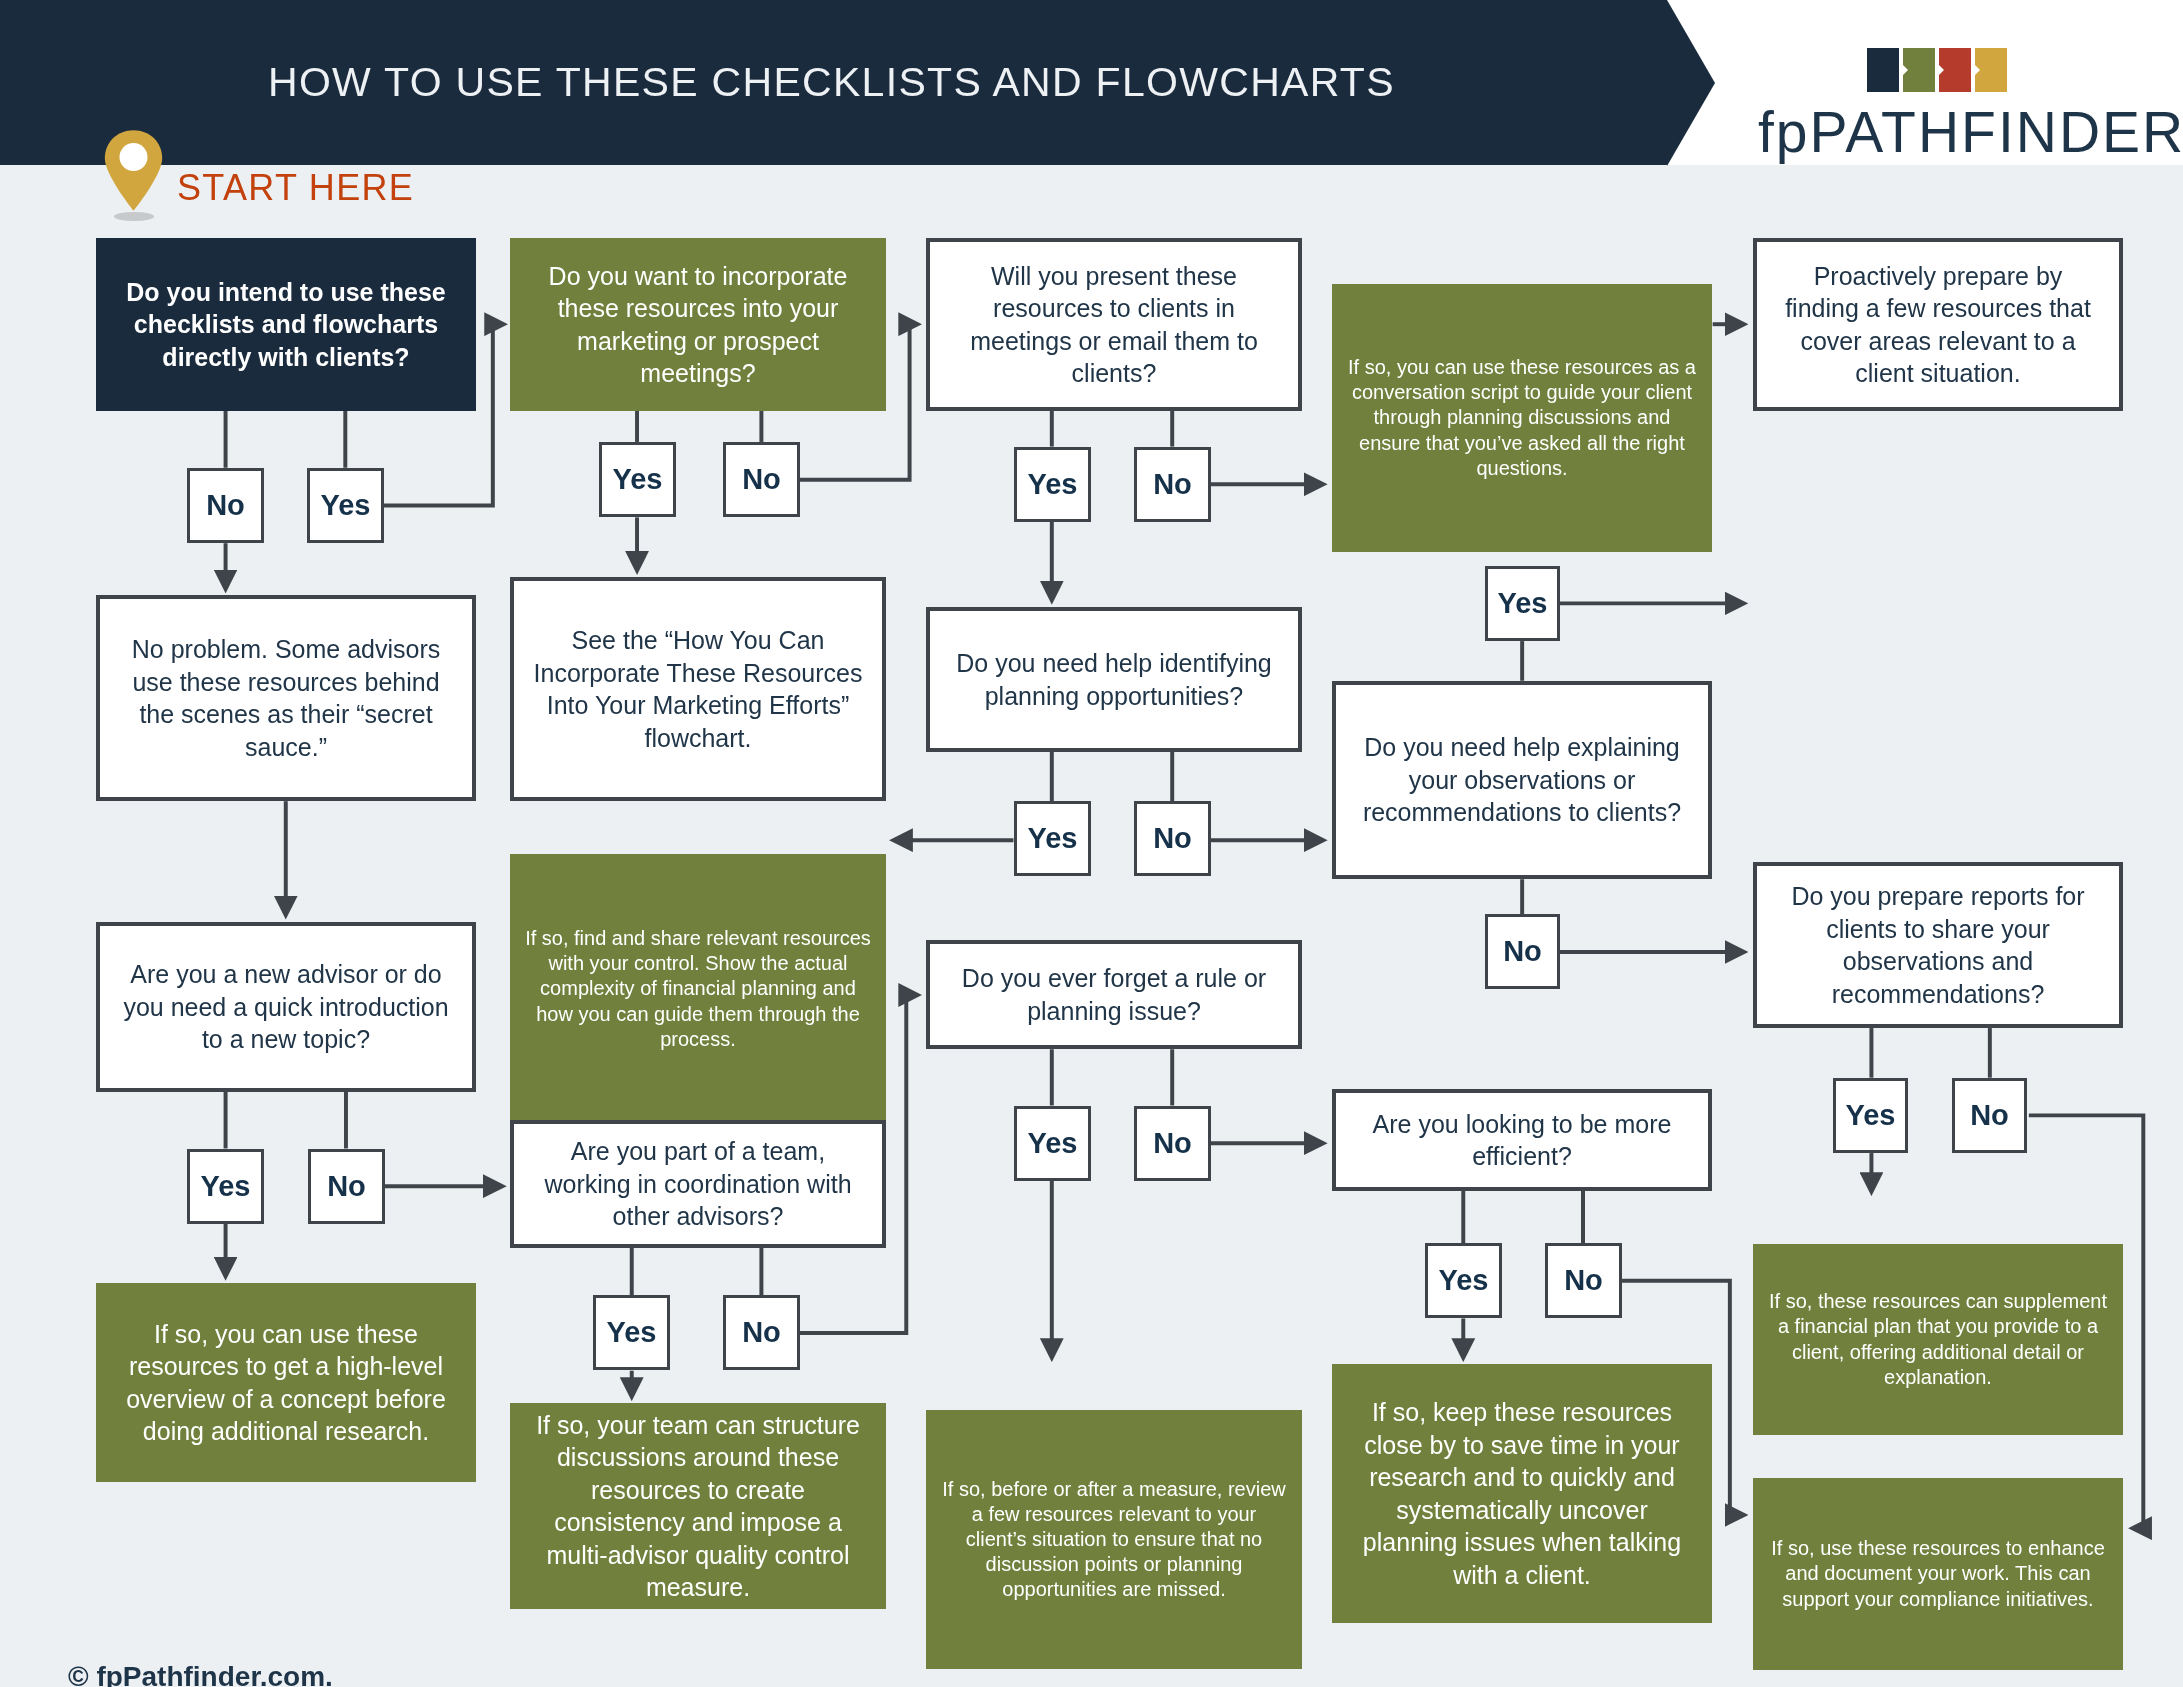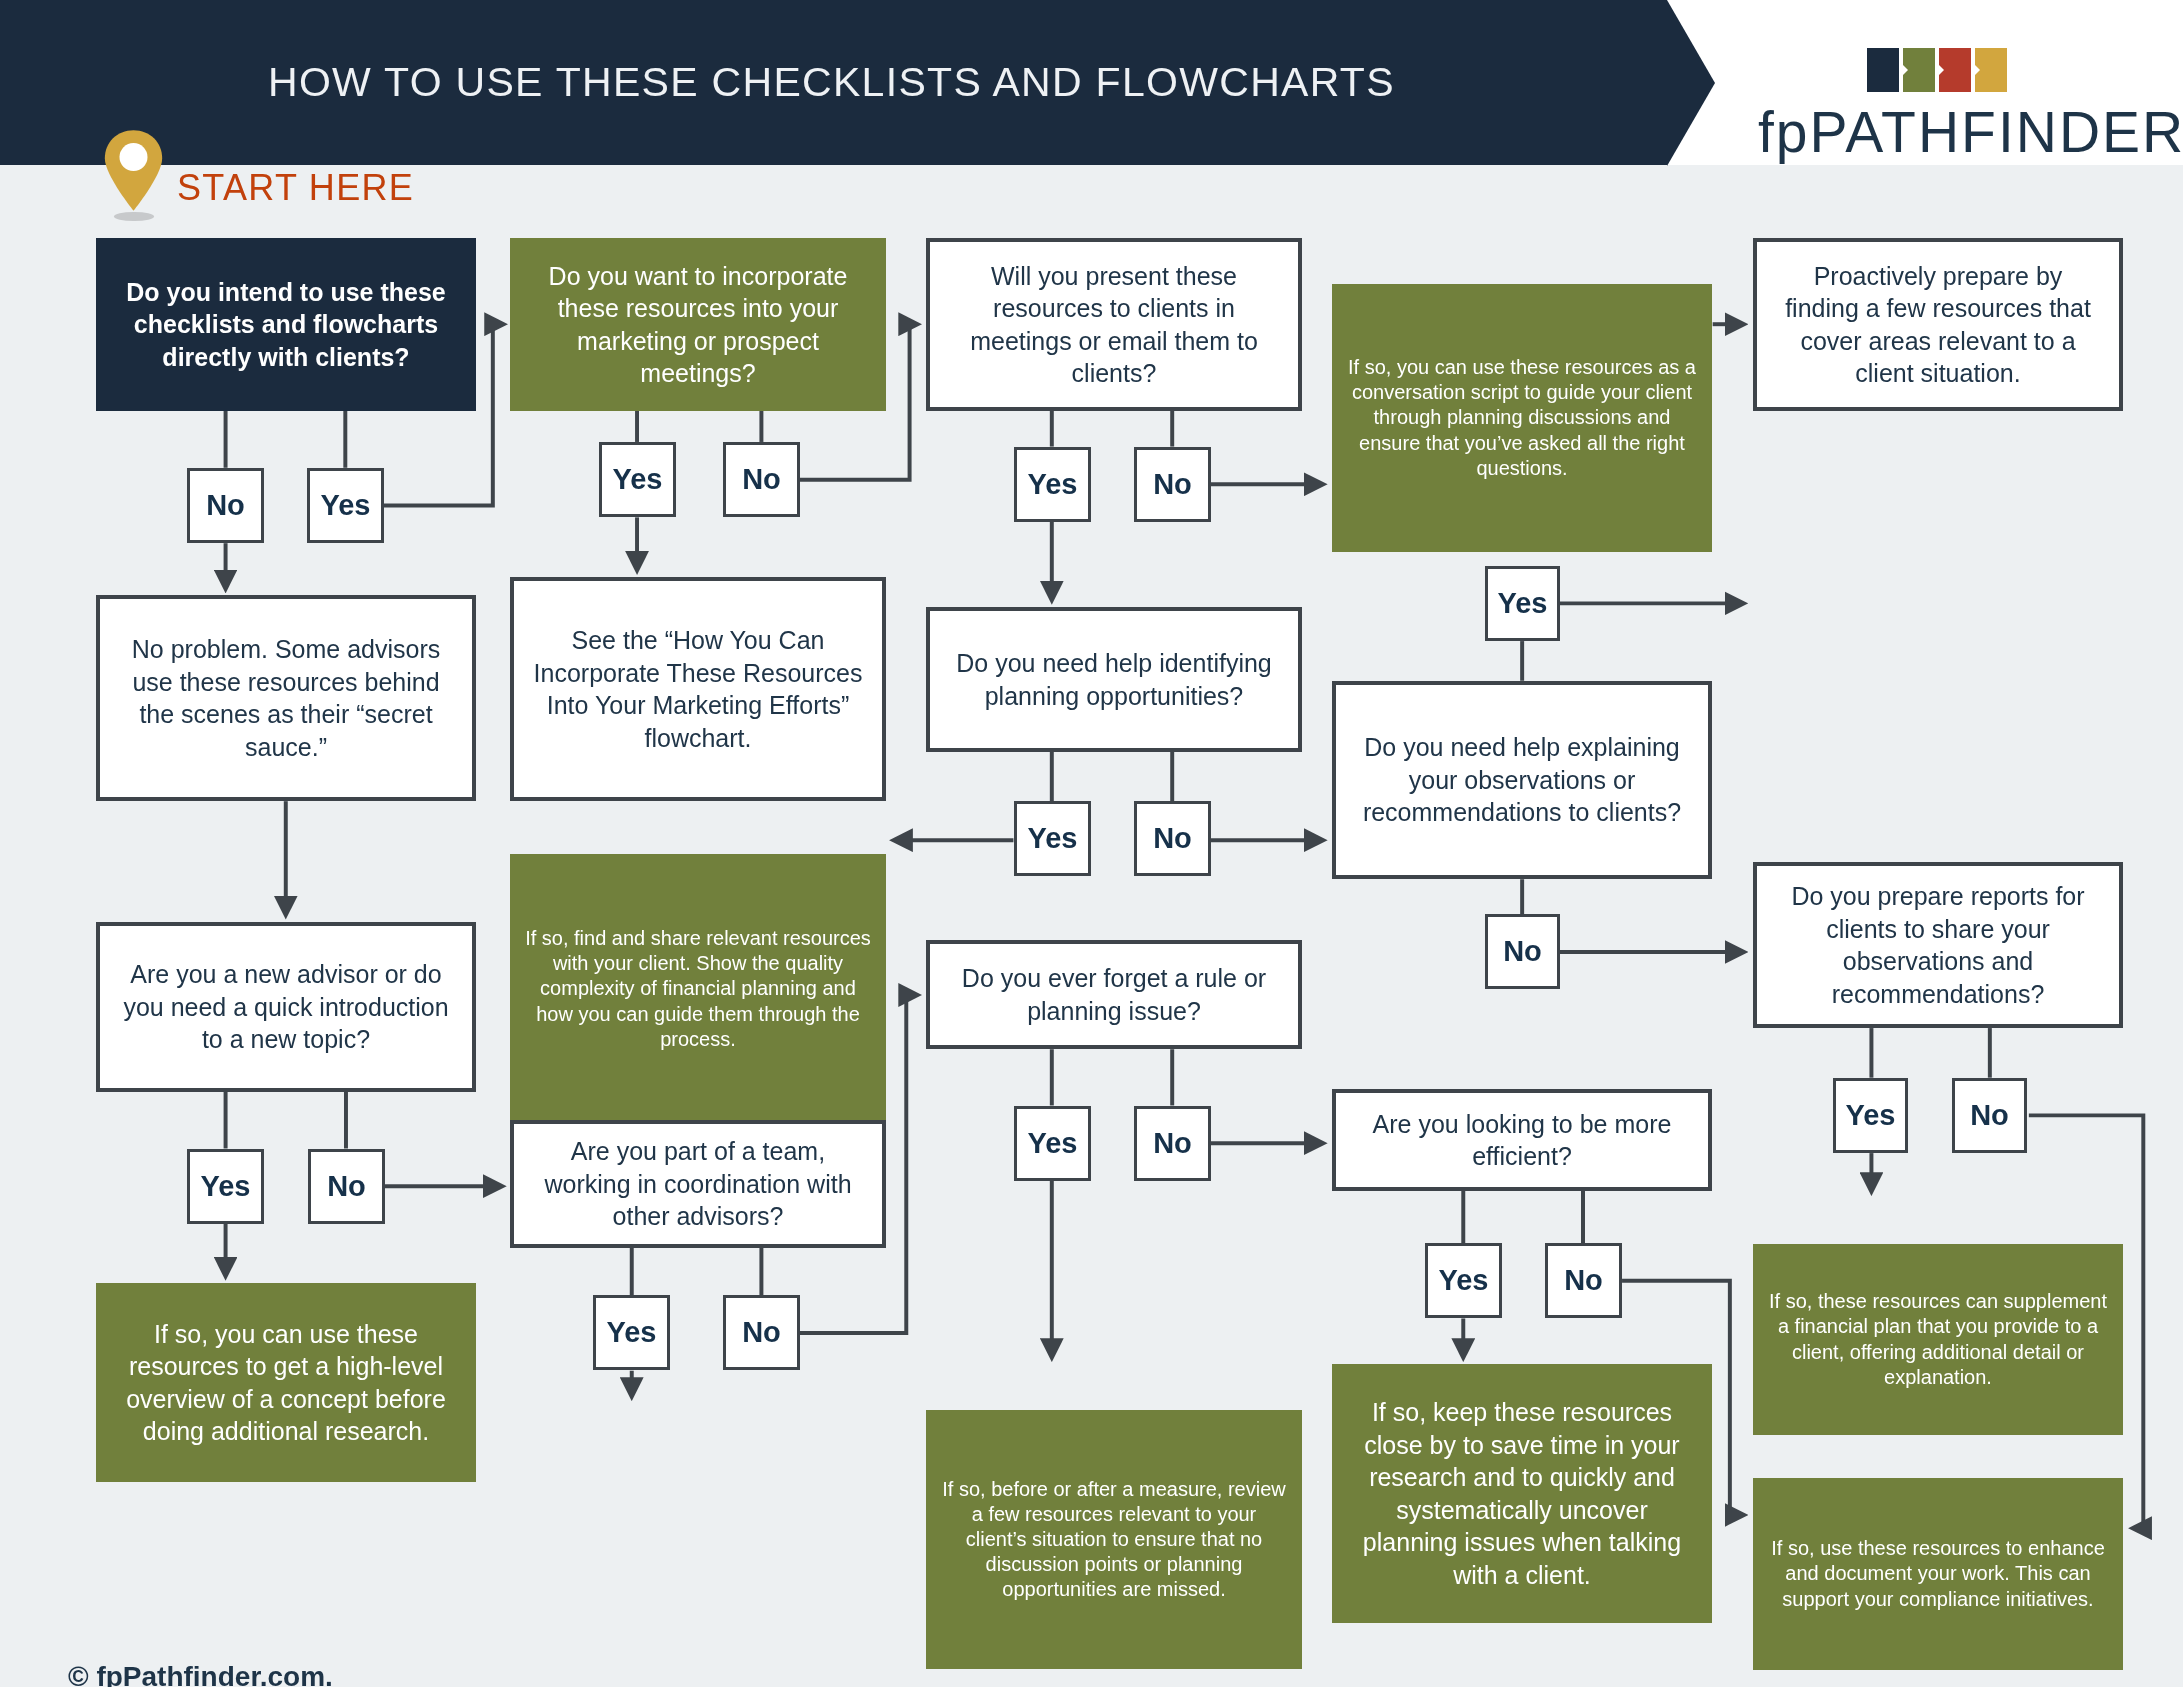"If so, find and share" div.box { text: client. Show the quality -> control. Show the actual }
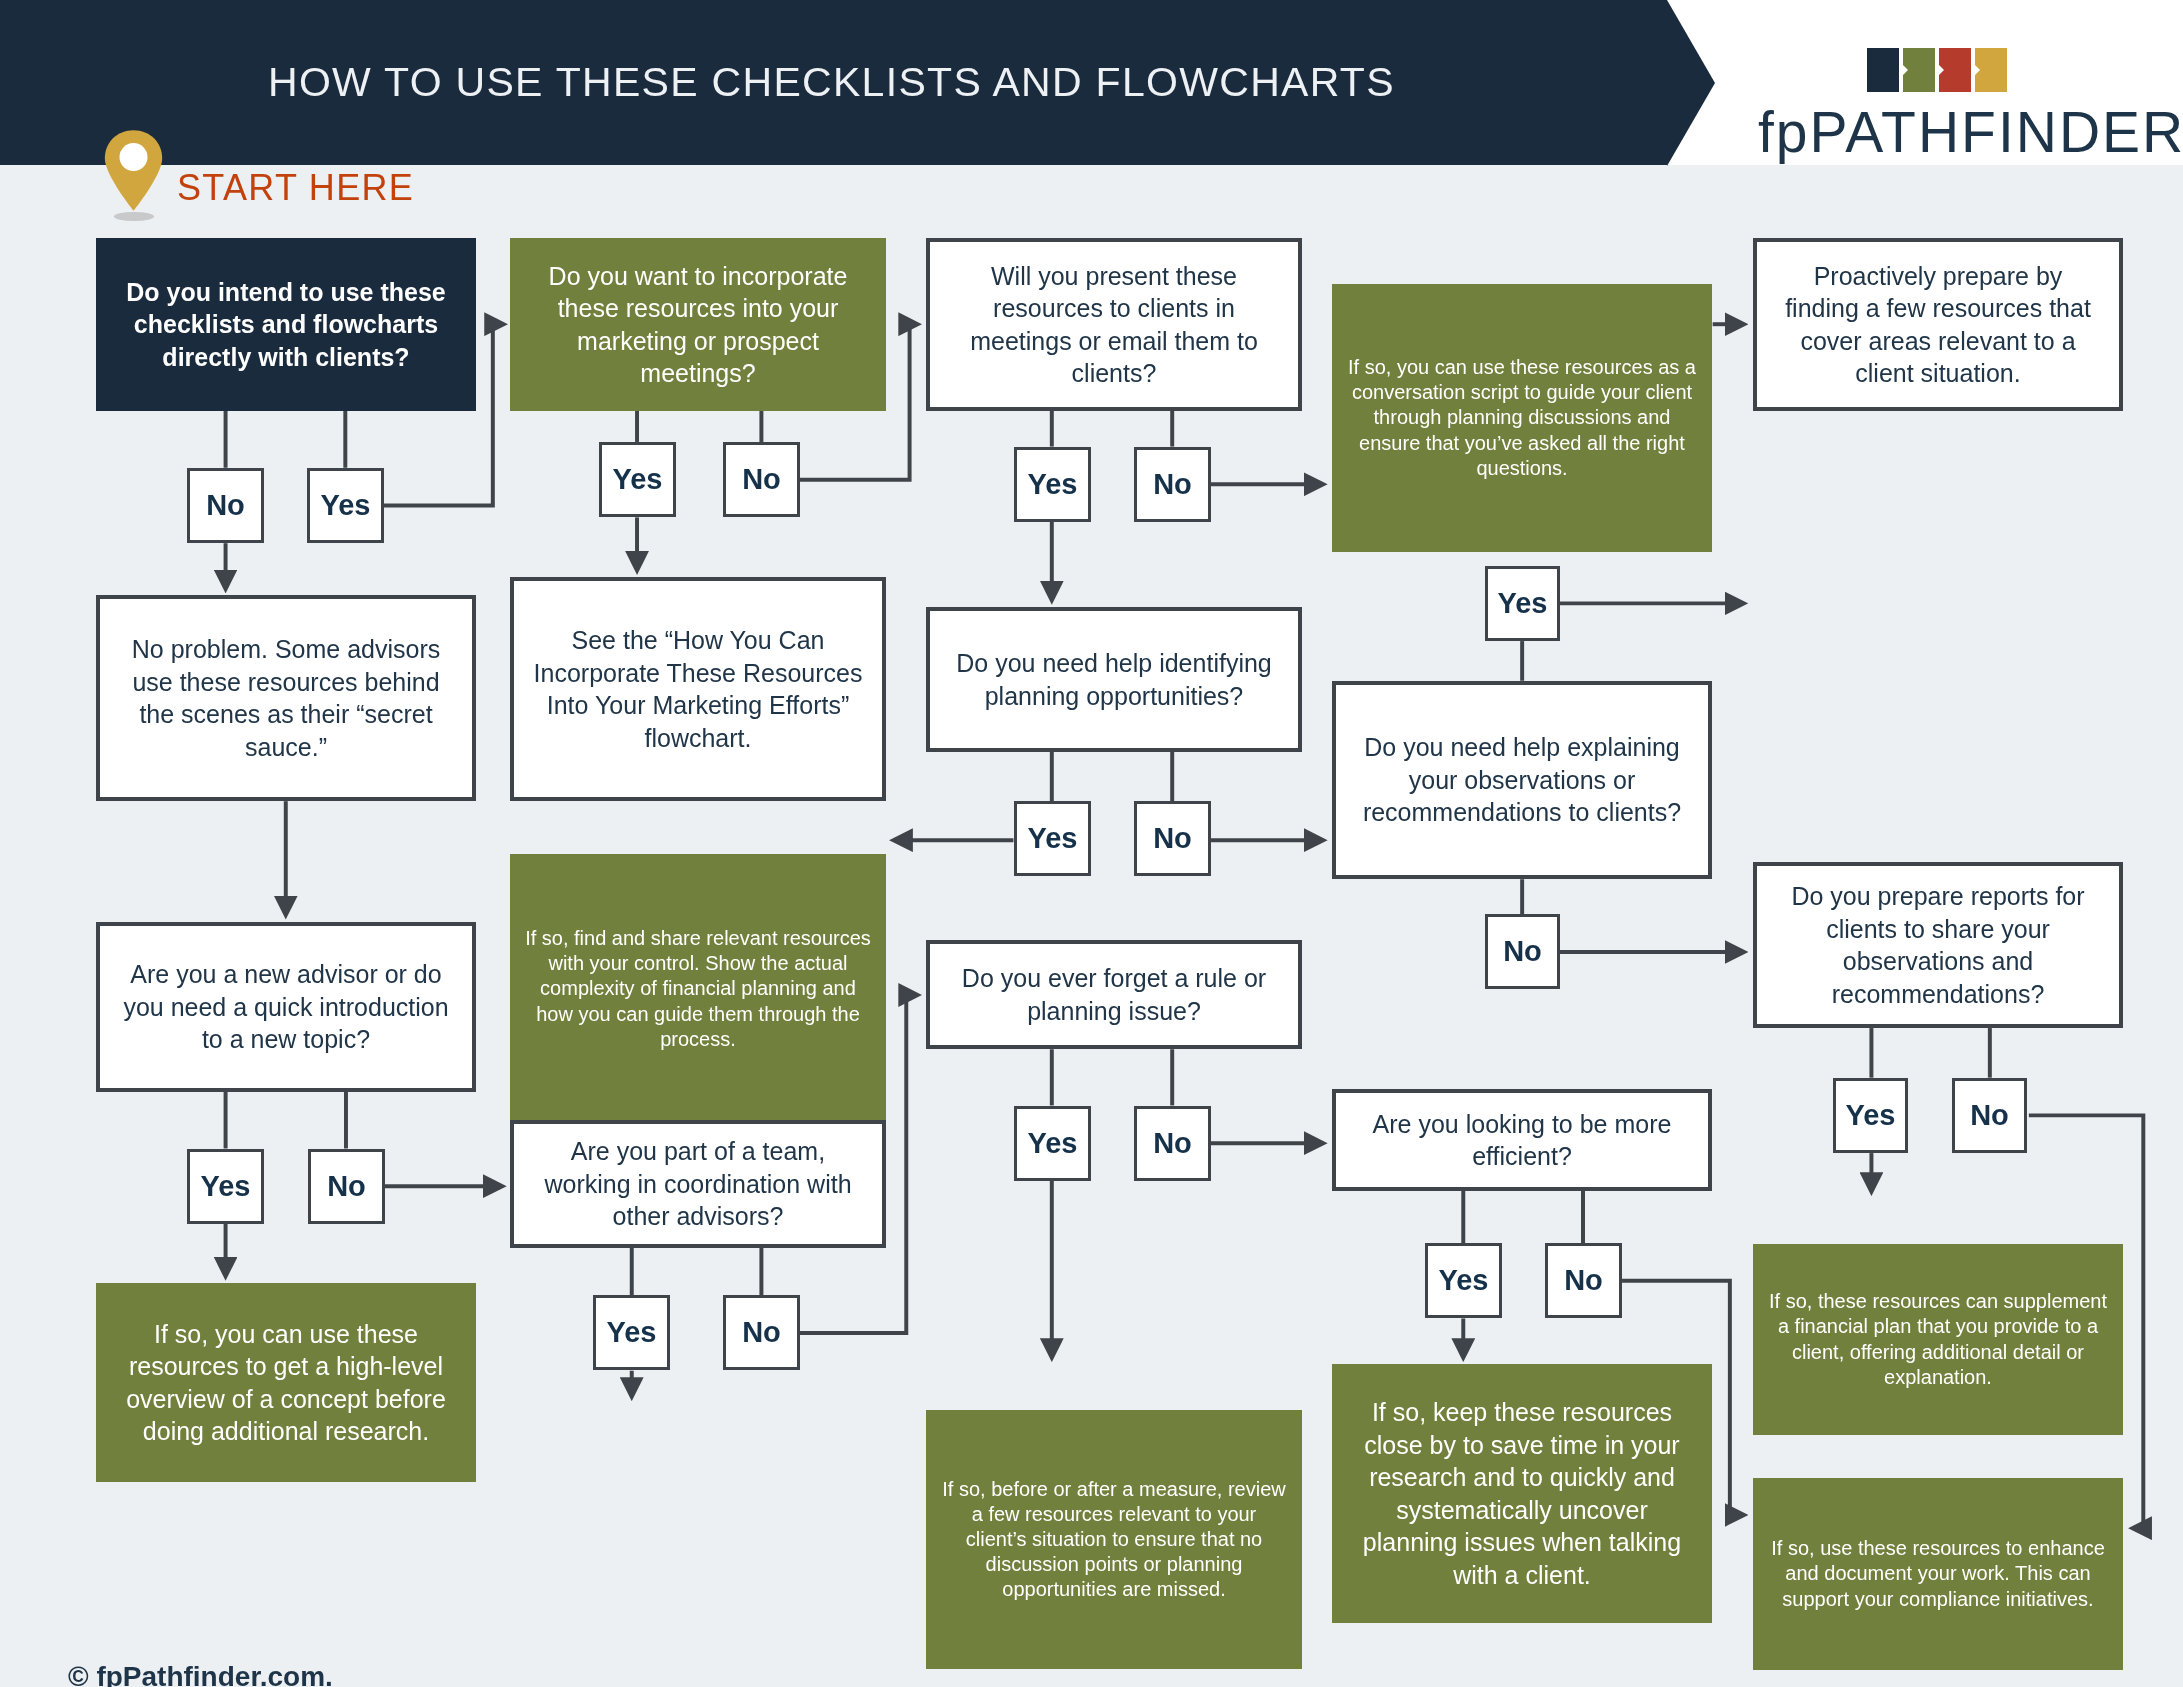"If so, your team can" div.box { html: none -> <div>If so, your team can structure discussions around these resources to create consistency and impose a multi-advisor quality control measure.</div> }
